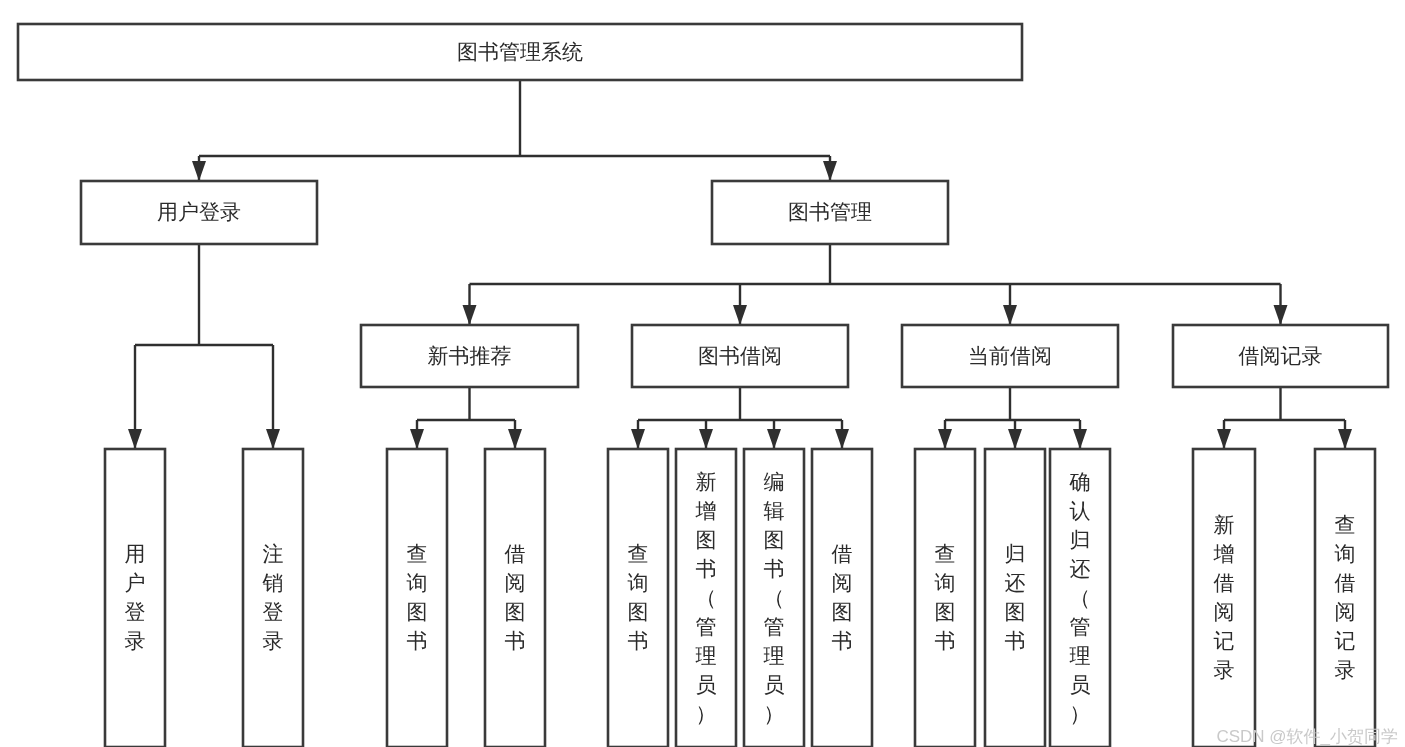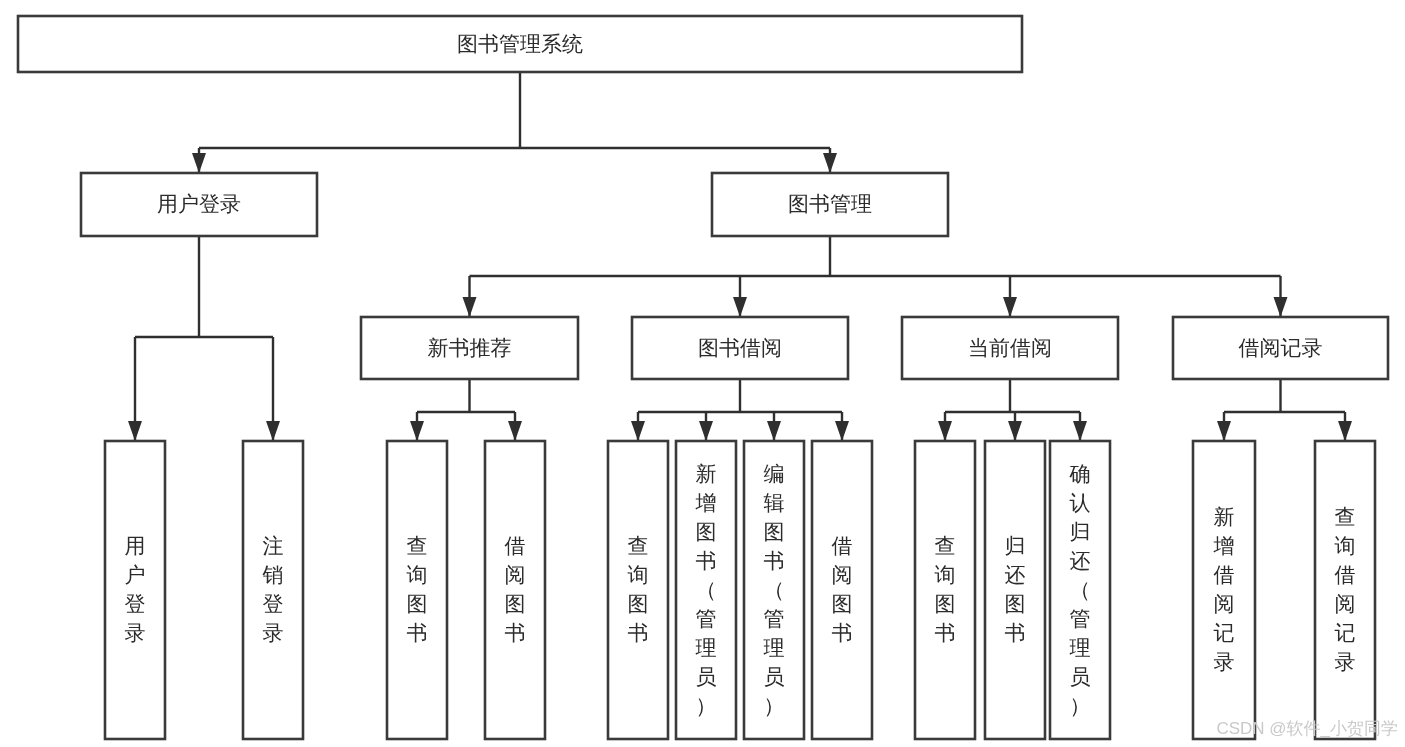"图书管理系统" #diagram-root { top: 4px -> 12px }
